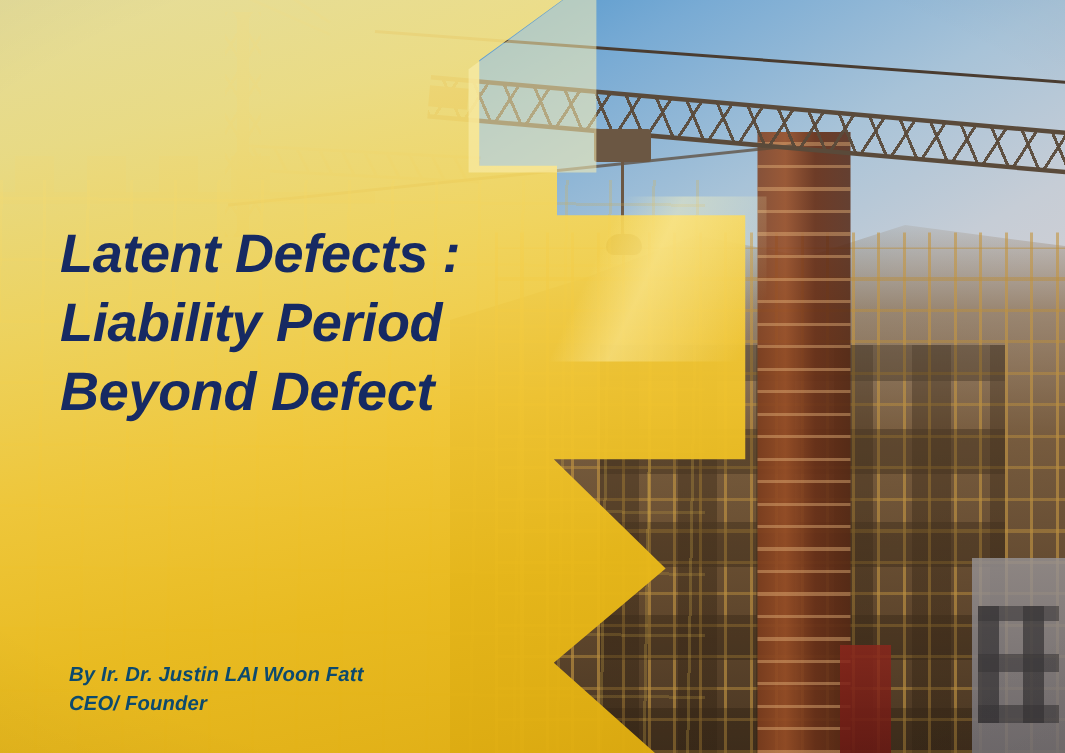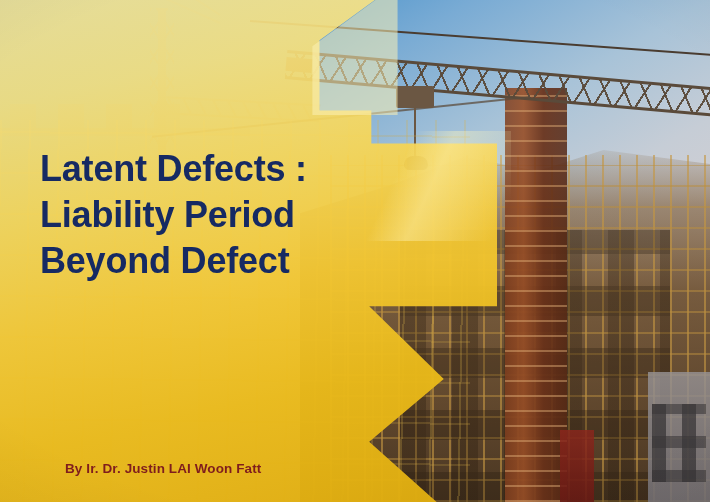"Latent Defects :" .title .line { font-style: none -> italic }
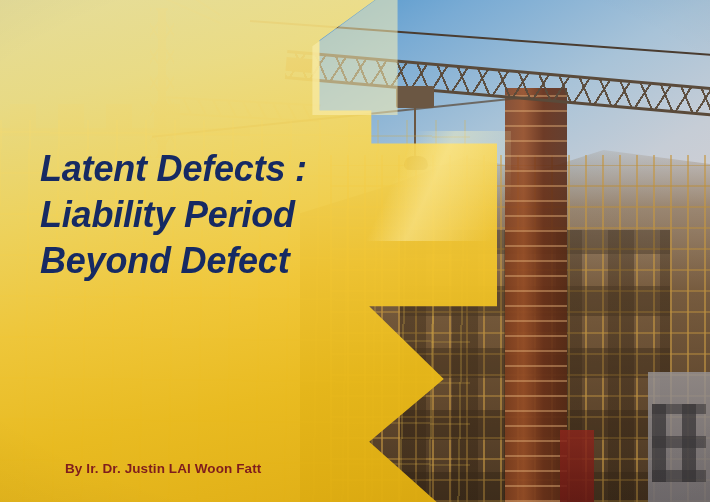"By Ir. Dr. Justin LAI" .byline { color: #7f1d1d -> #0c4a6e; font-style: none -> italic; margin-left: 19px -> none }
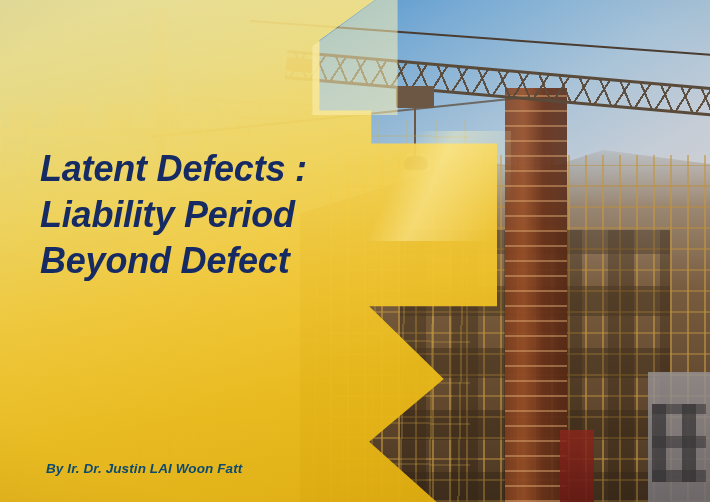"CEO/ Founder" span.line { html: none -> <span>CEO/ Founder</span> }
